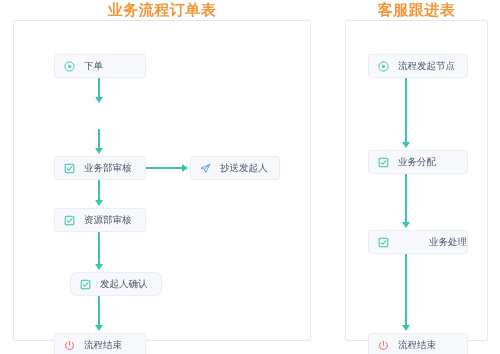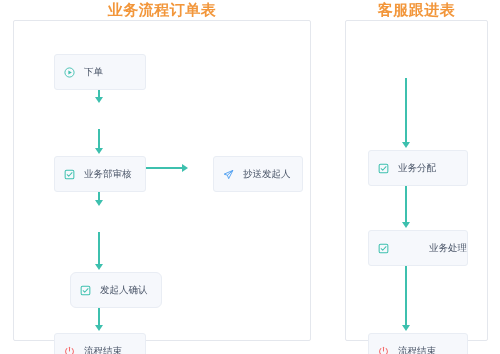"下单" .node { height: 36px -> 24px }
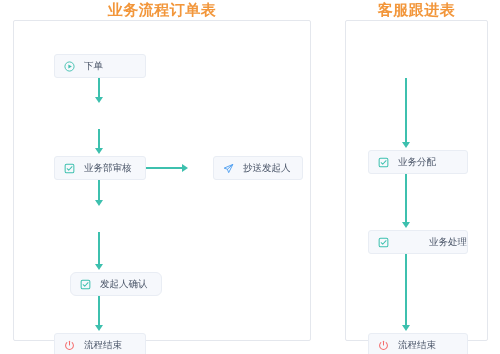"流程发起节点" div.node { html: none -> <div> <svg> <circle></circle> <path></path> </svg> <span>流程发起节点</span> </div> }
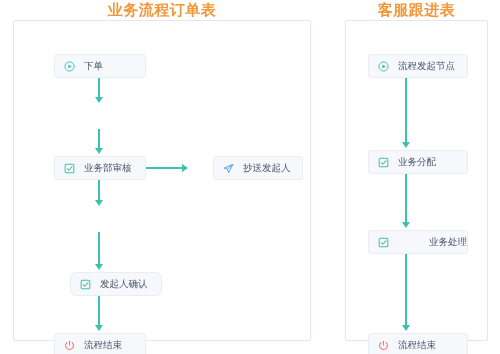"抄送发起人" div.node { margin-left: 23px -> none }
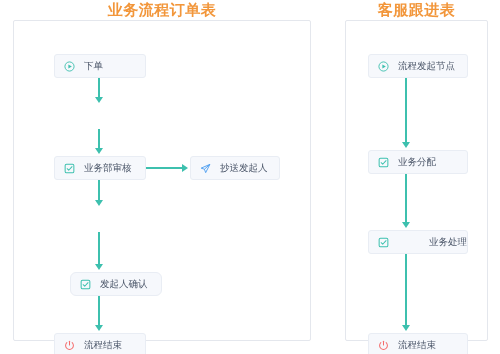"资源部审核" div.node { html: none -> <div> <svg> <rect></rect> <path></path> </svg> <span>资源部审核</span> </div> }
